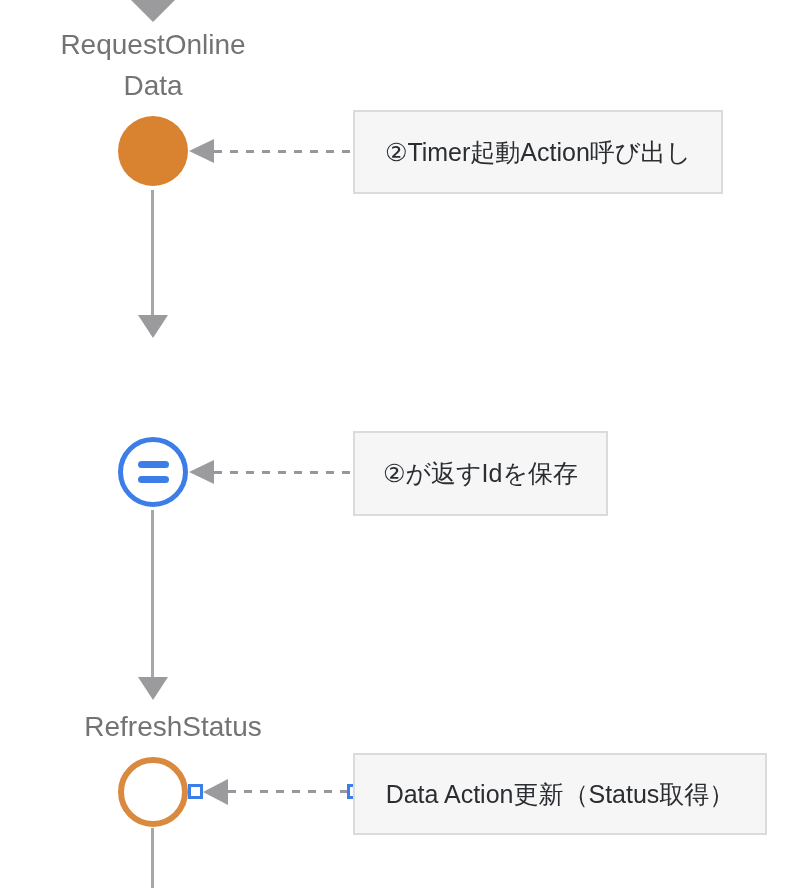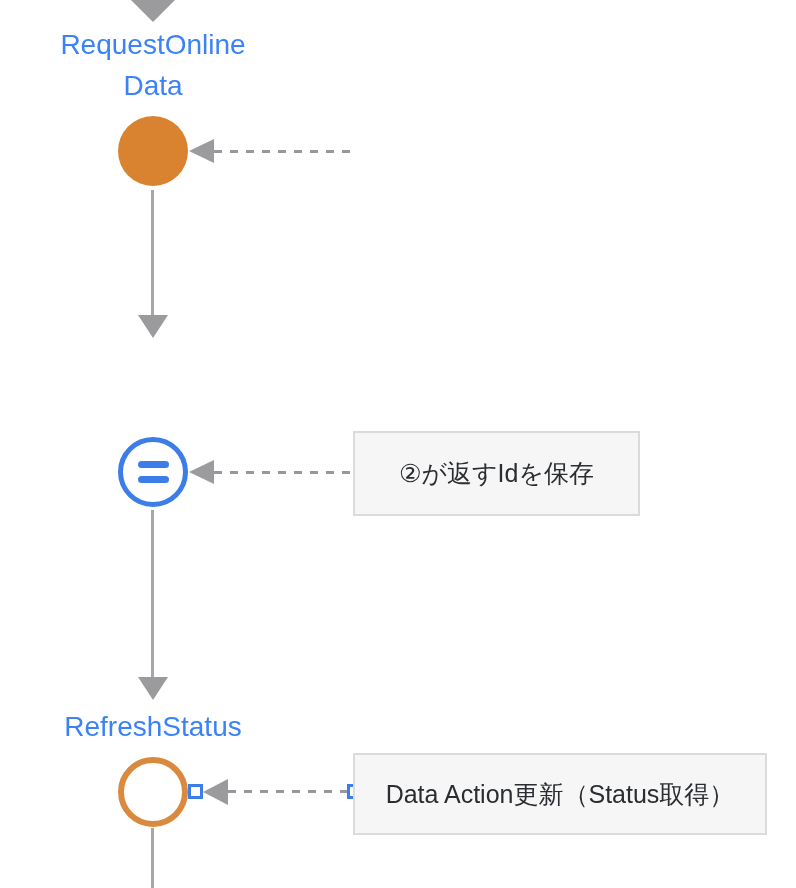"RequestOnline" .node-label { color: #3b82f6 -> #737373 }
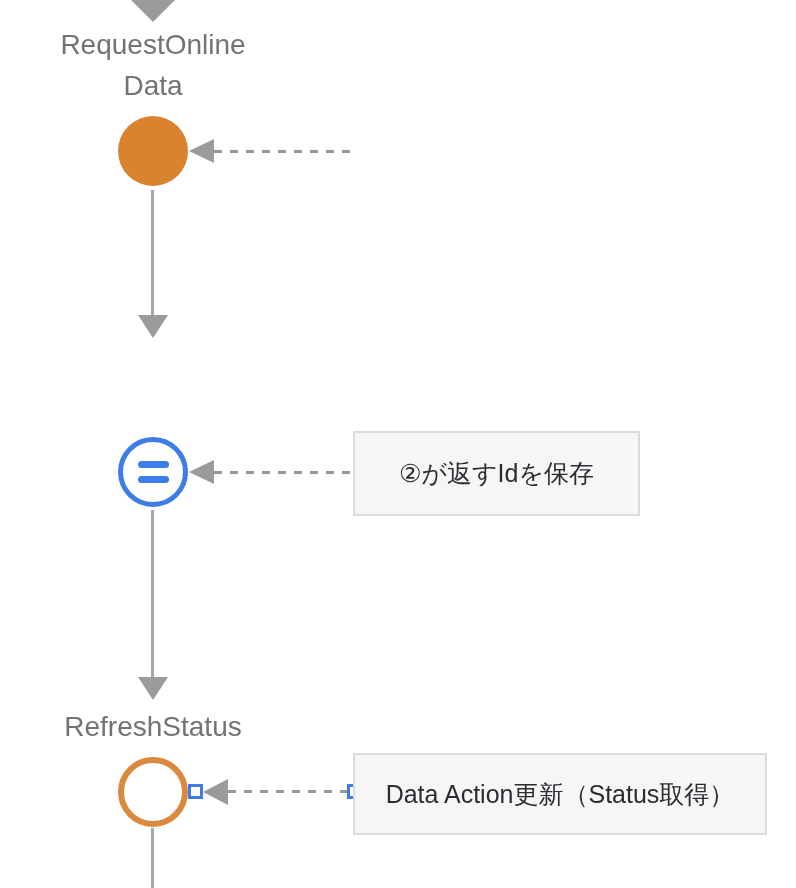"②Timer起動Action呼び出し" div.comment { html: none -> <div> <span>②Timer起動Action呼び出し</span> </div> }
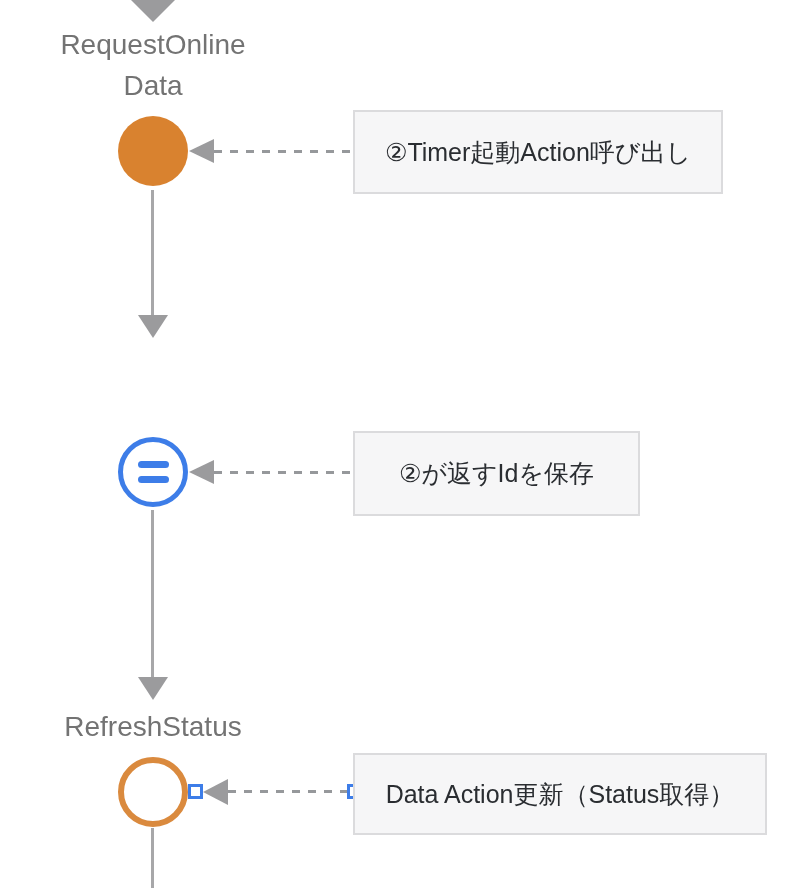"②が返すIdを保存" div.comment { width: 287px -> 255px }
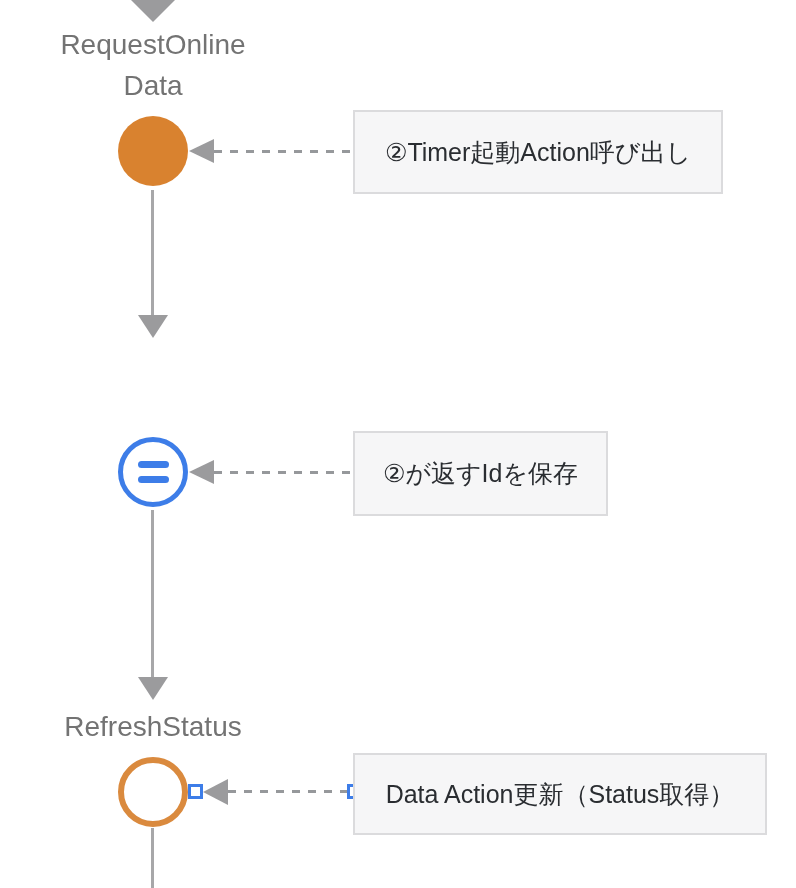"RefreshStatus" div.node-label { padding-left: none -> 20px }
